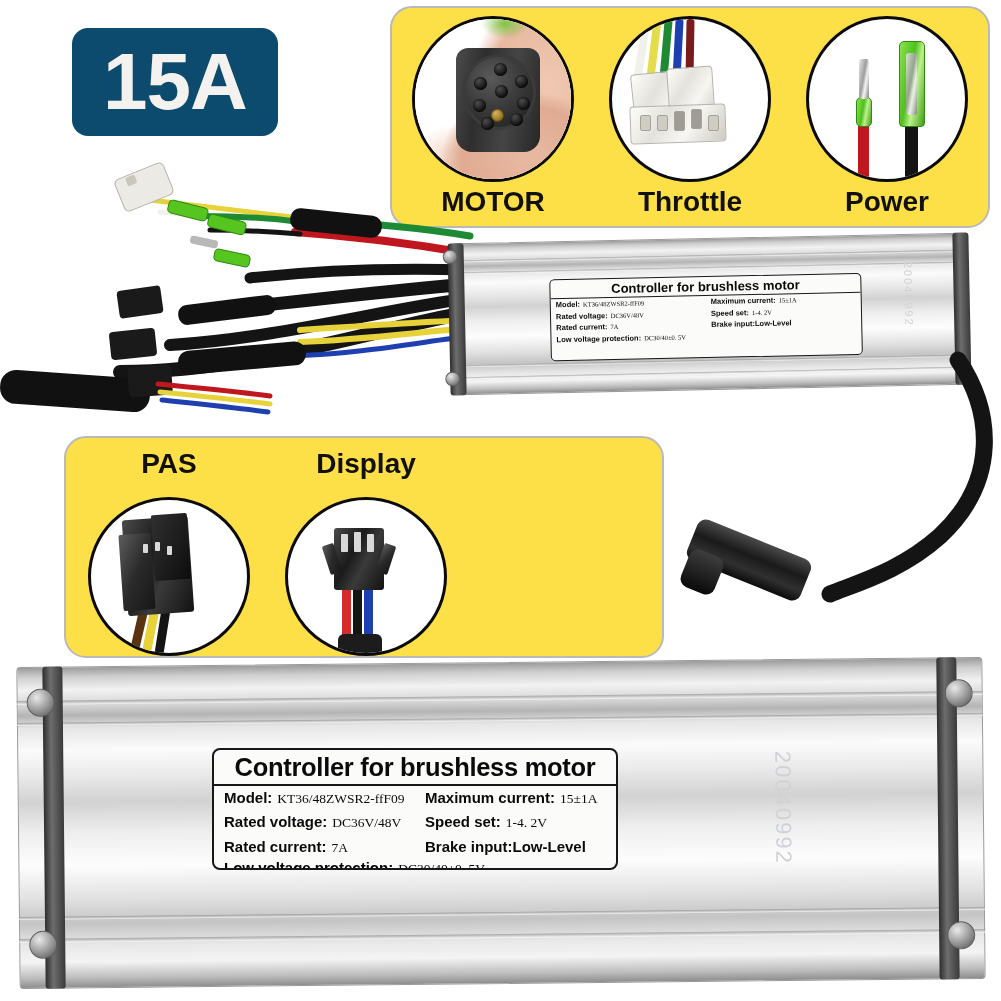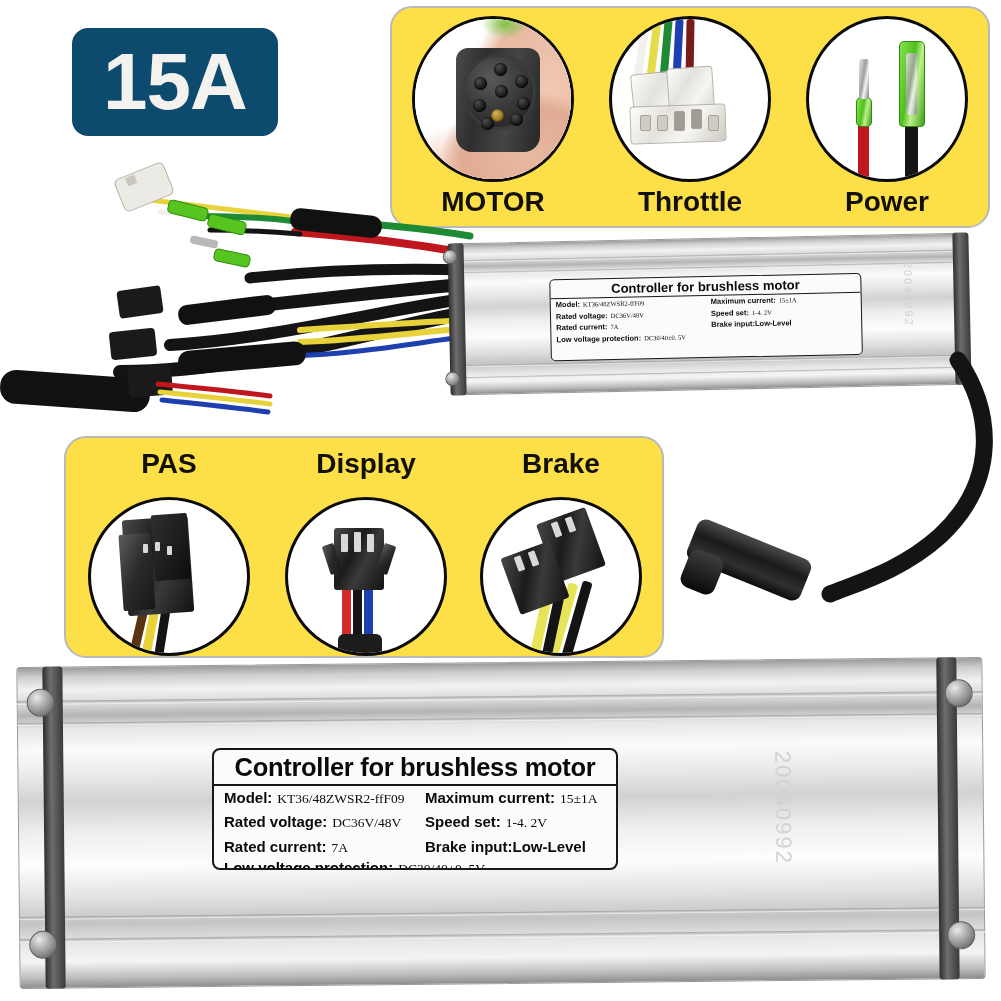"Brake" div.callout { html: <div> <div>Brake</div> <div> <div></div> <div></div> <div></div> <div></div> <div></div> <div></div> <div></div> <div></div> <div></div> <div></div> </div> </div> -> none }
